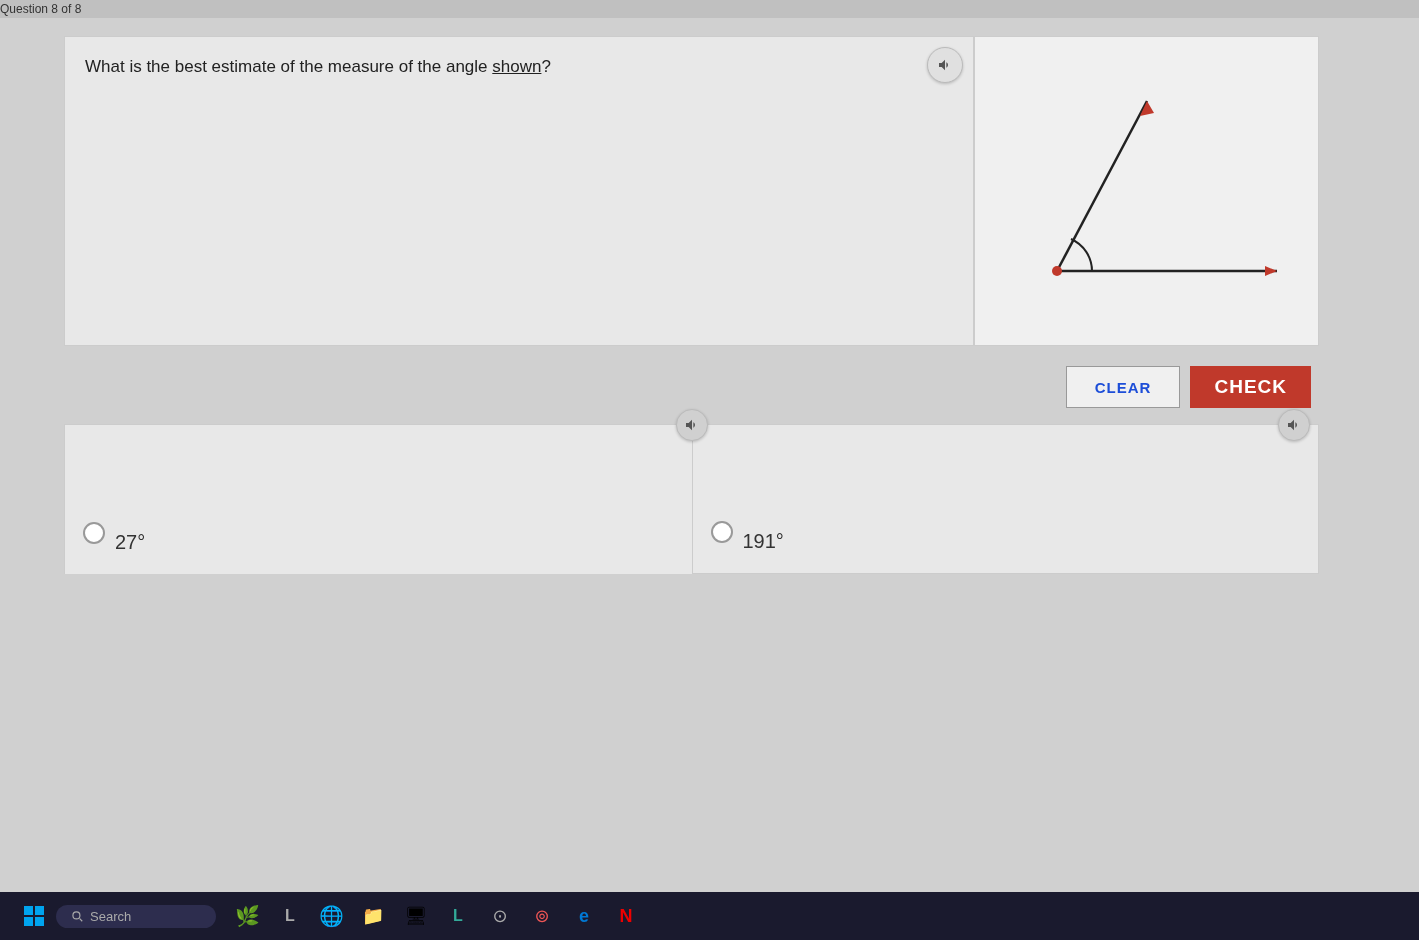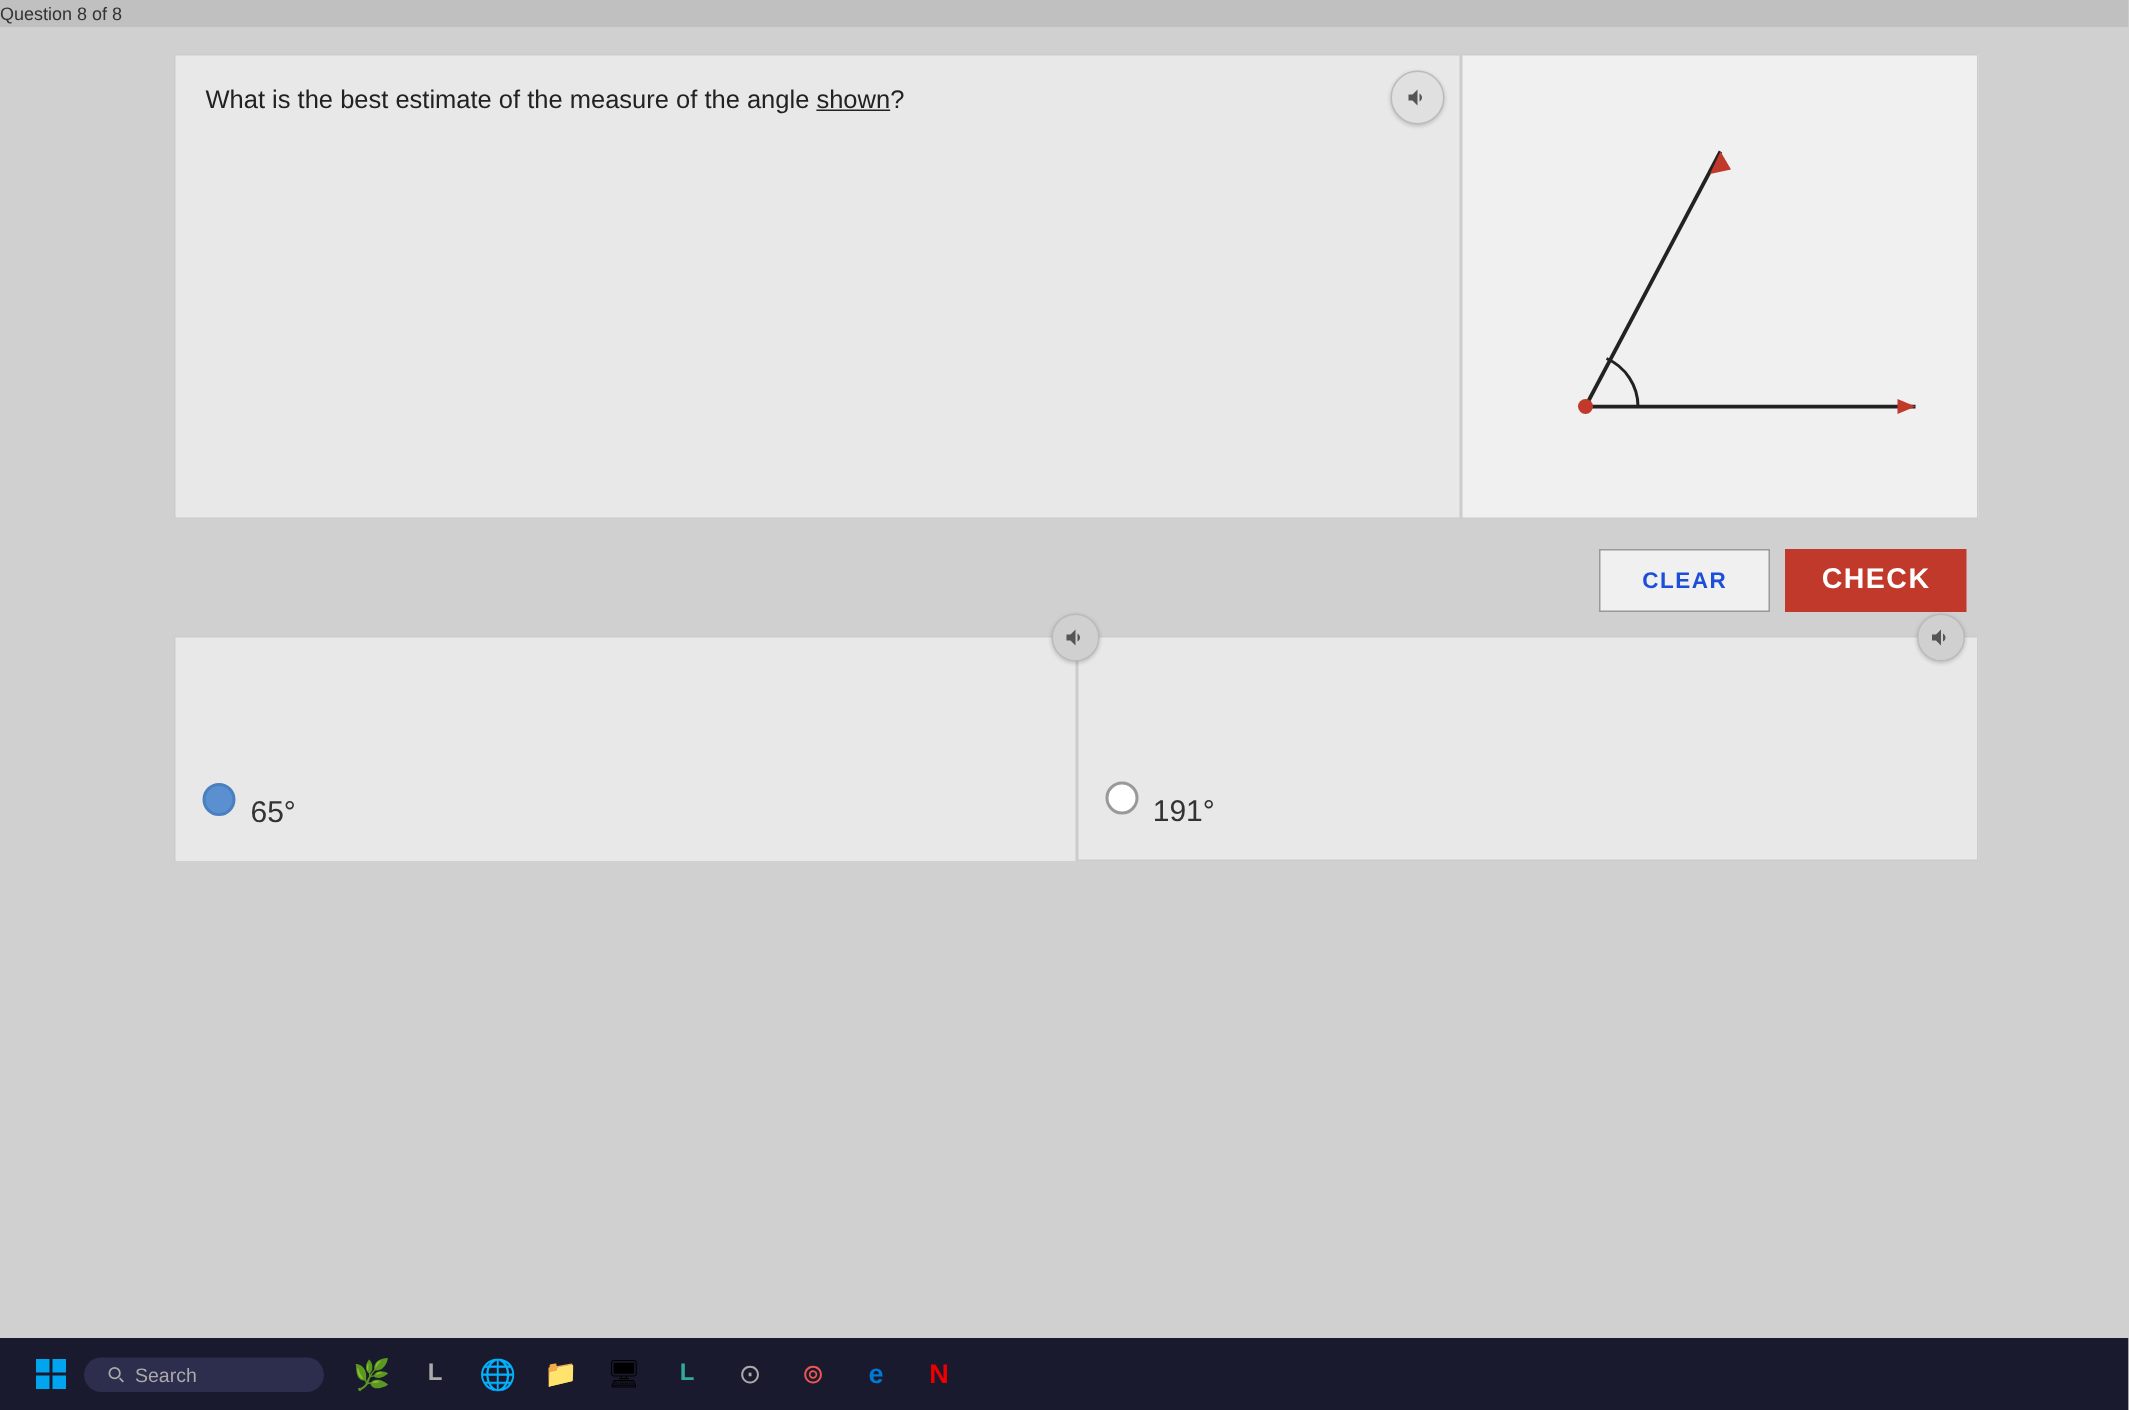"What is the best estimate" .main-content { padding: 18px 100px 0 116px -> 18px 100px 0 64px }
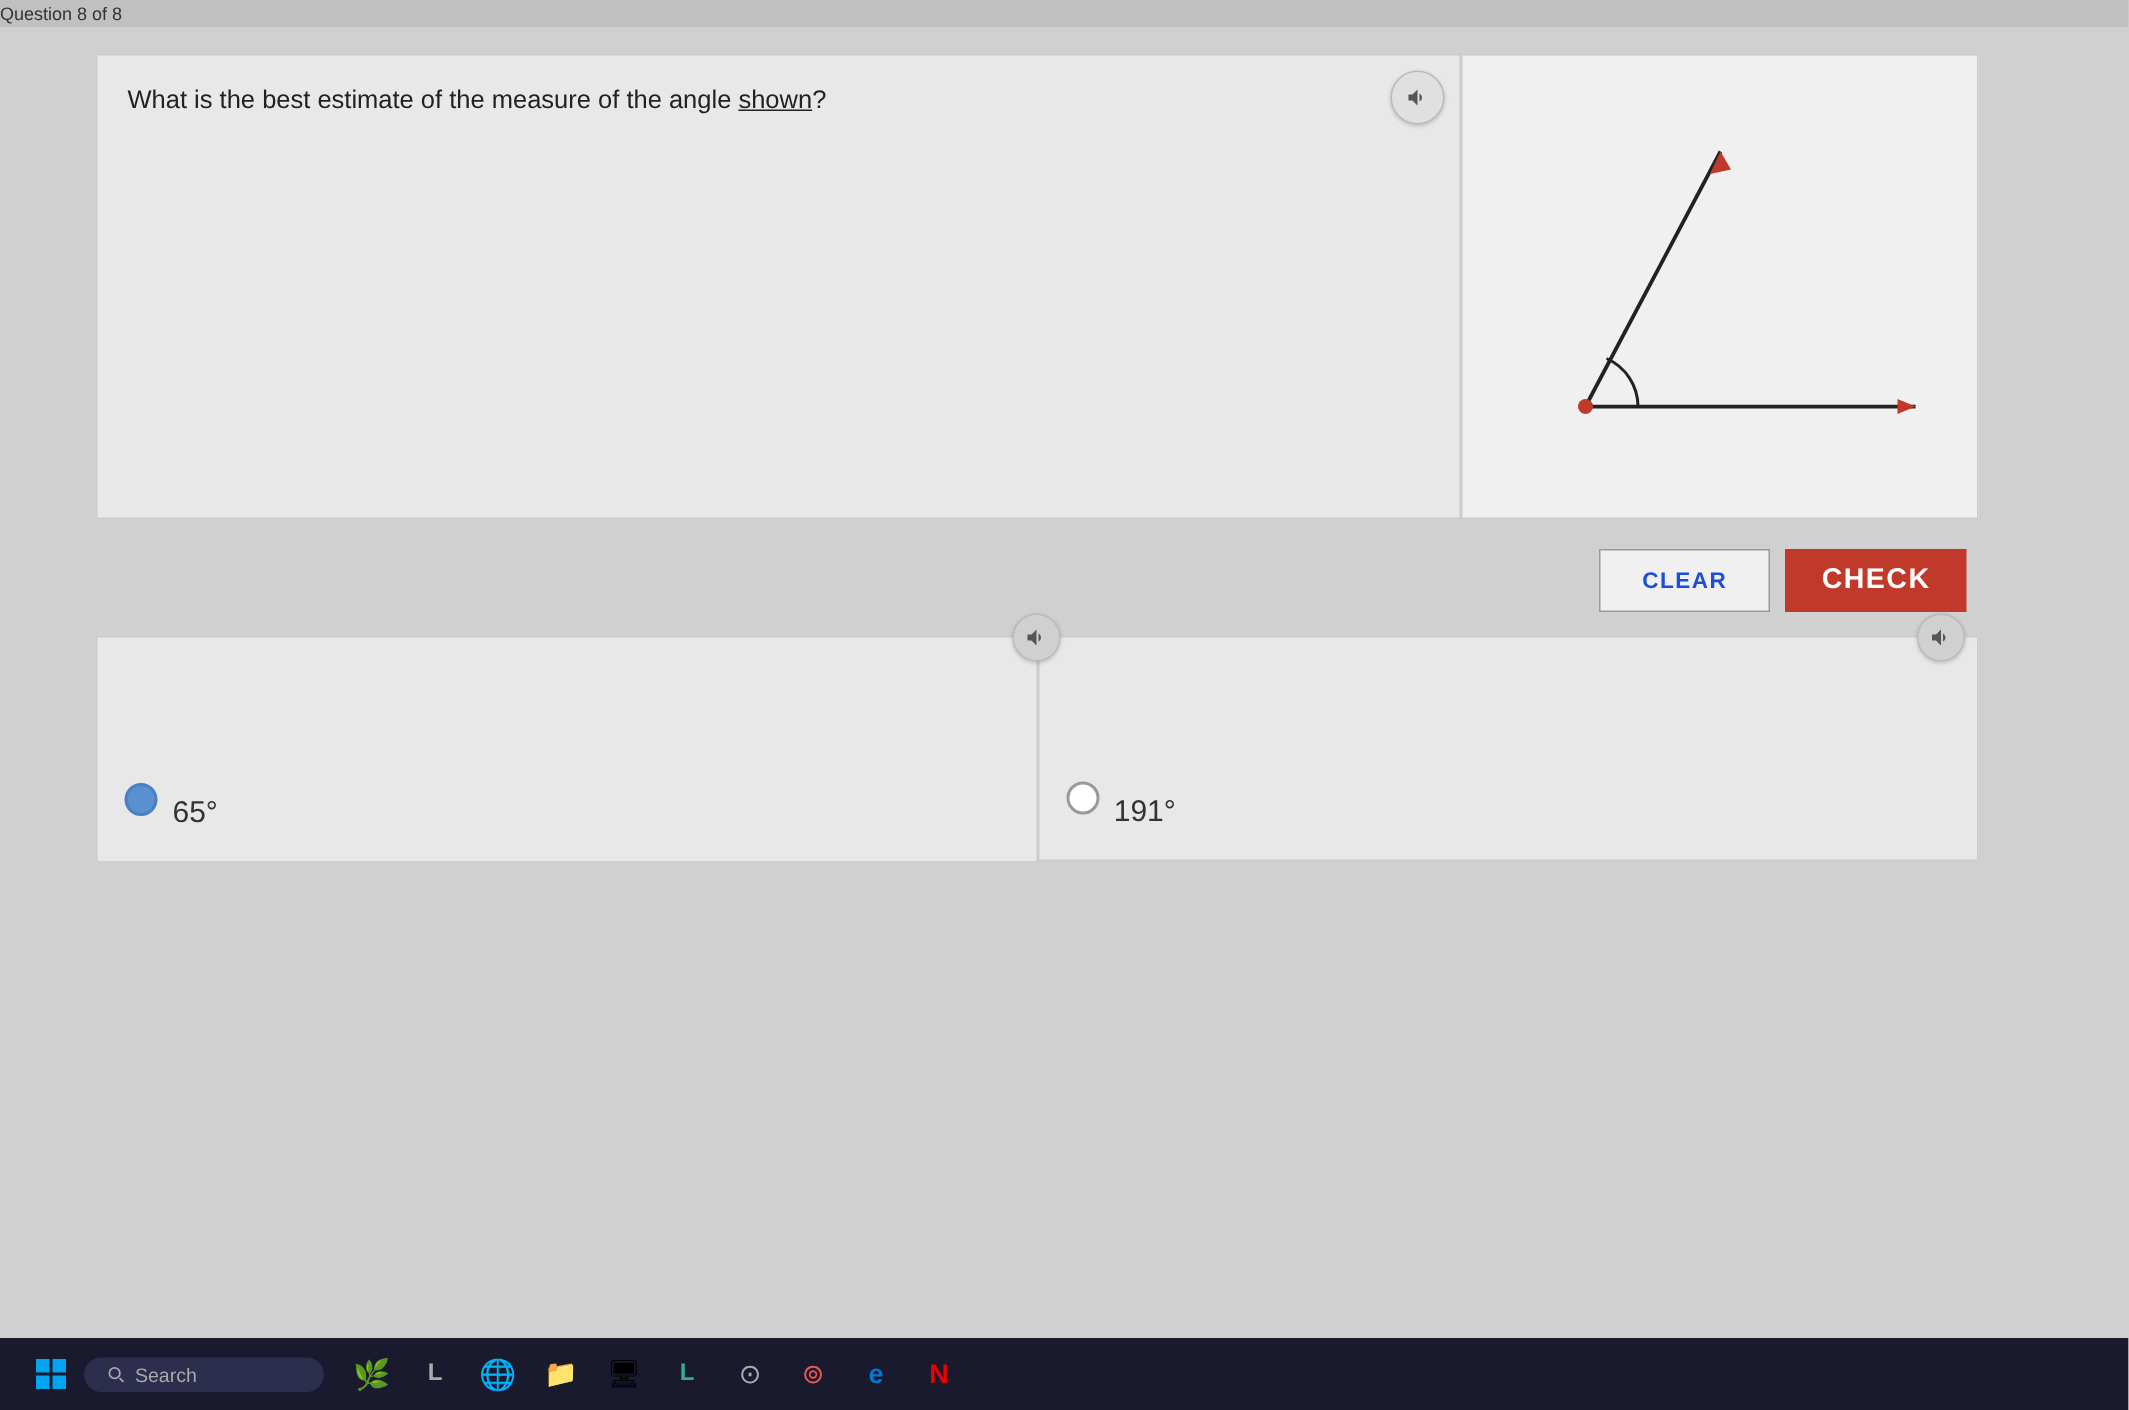"27°" div.answer-option { html: none -> <div> <button> <svg> <path></path> </svg> </button> <div></div> <span>27°</span> </div> }
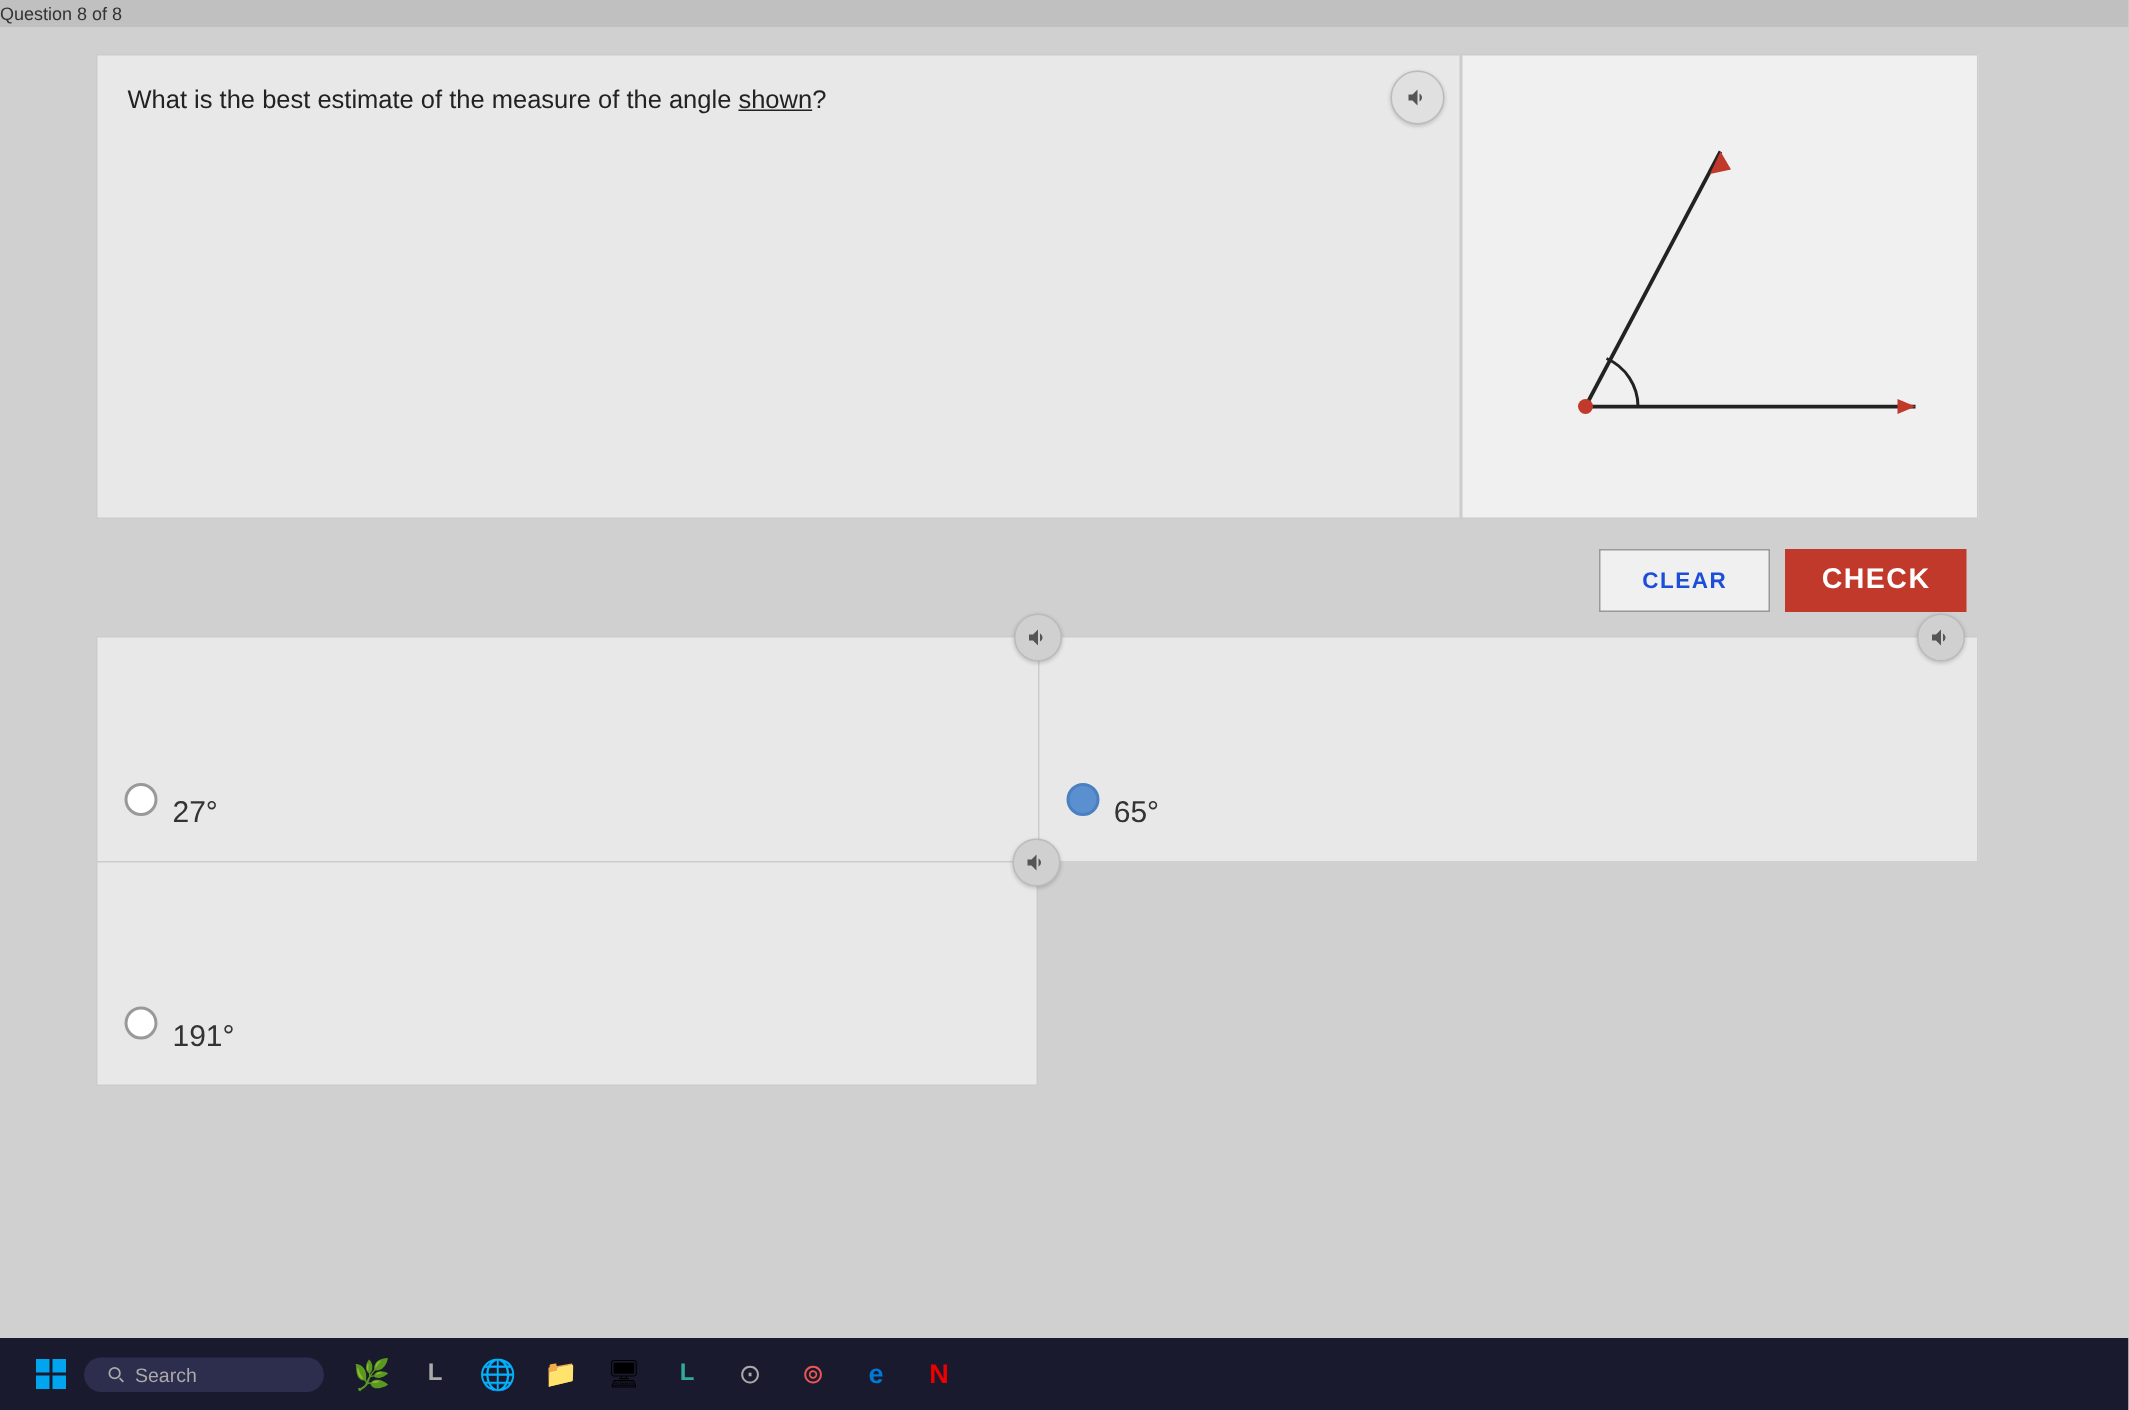"65°" div.answer-option { html: <div> <button> <svg> <path></path> </svg> </button> <div></div> <span>65°</span> </div> -> none }
